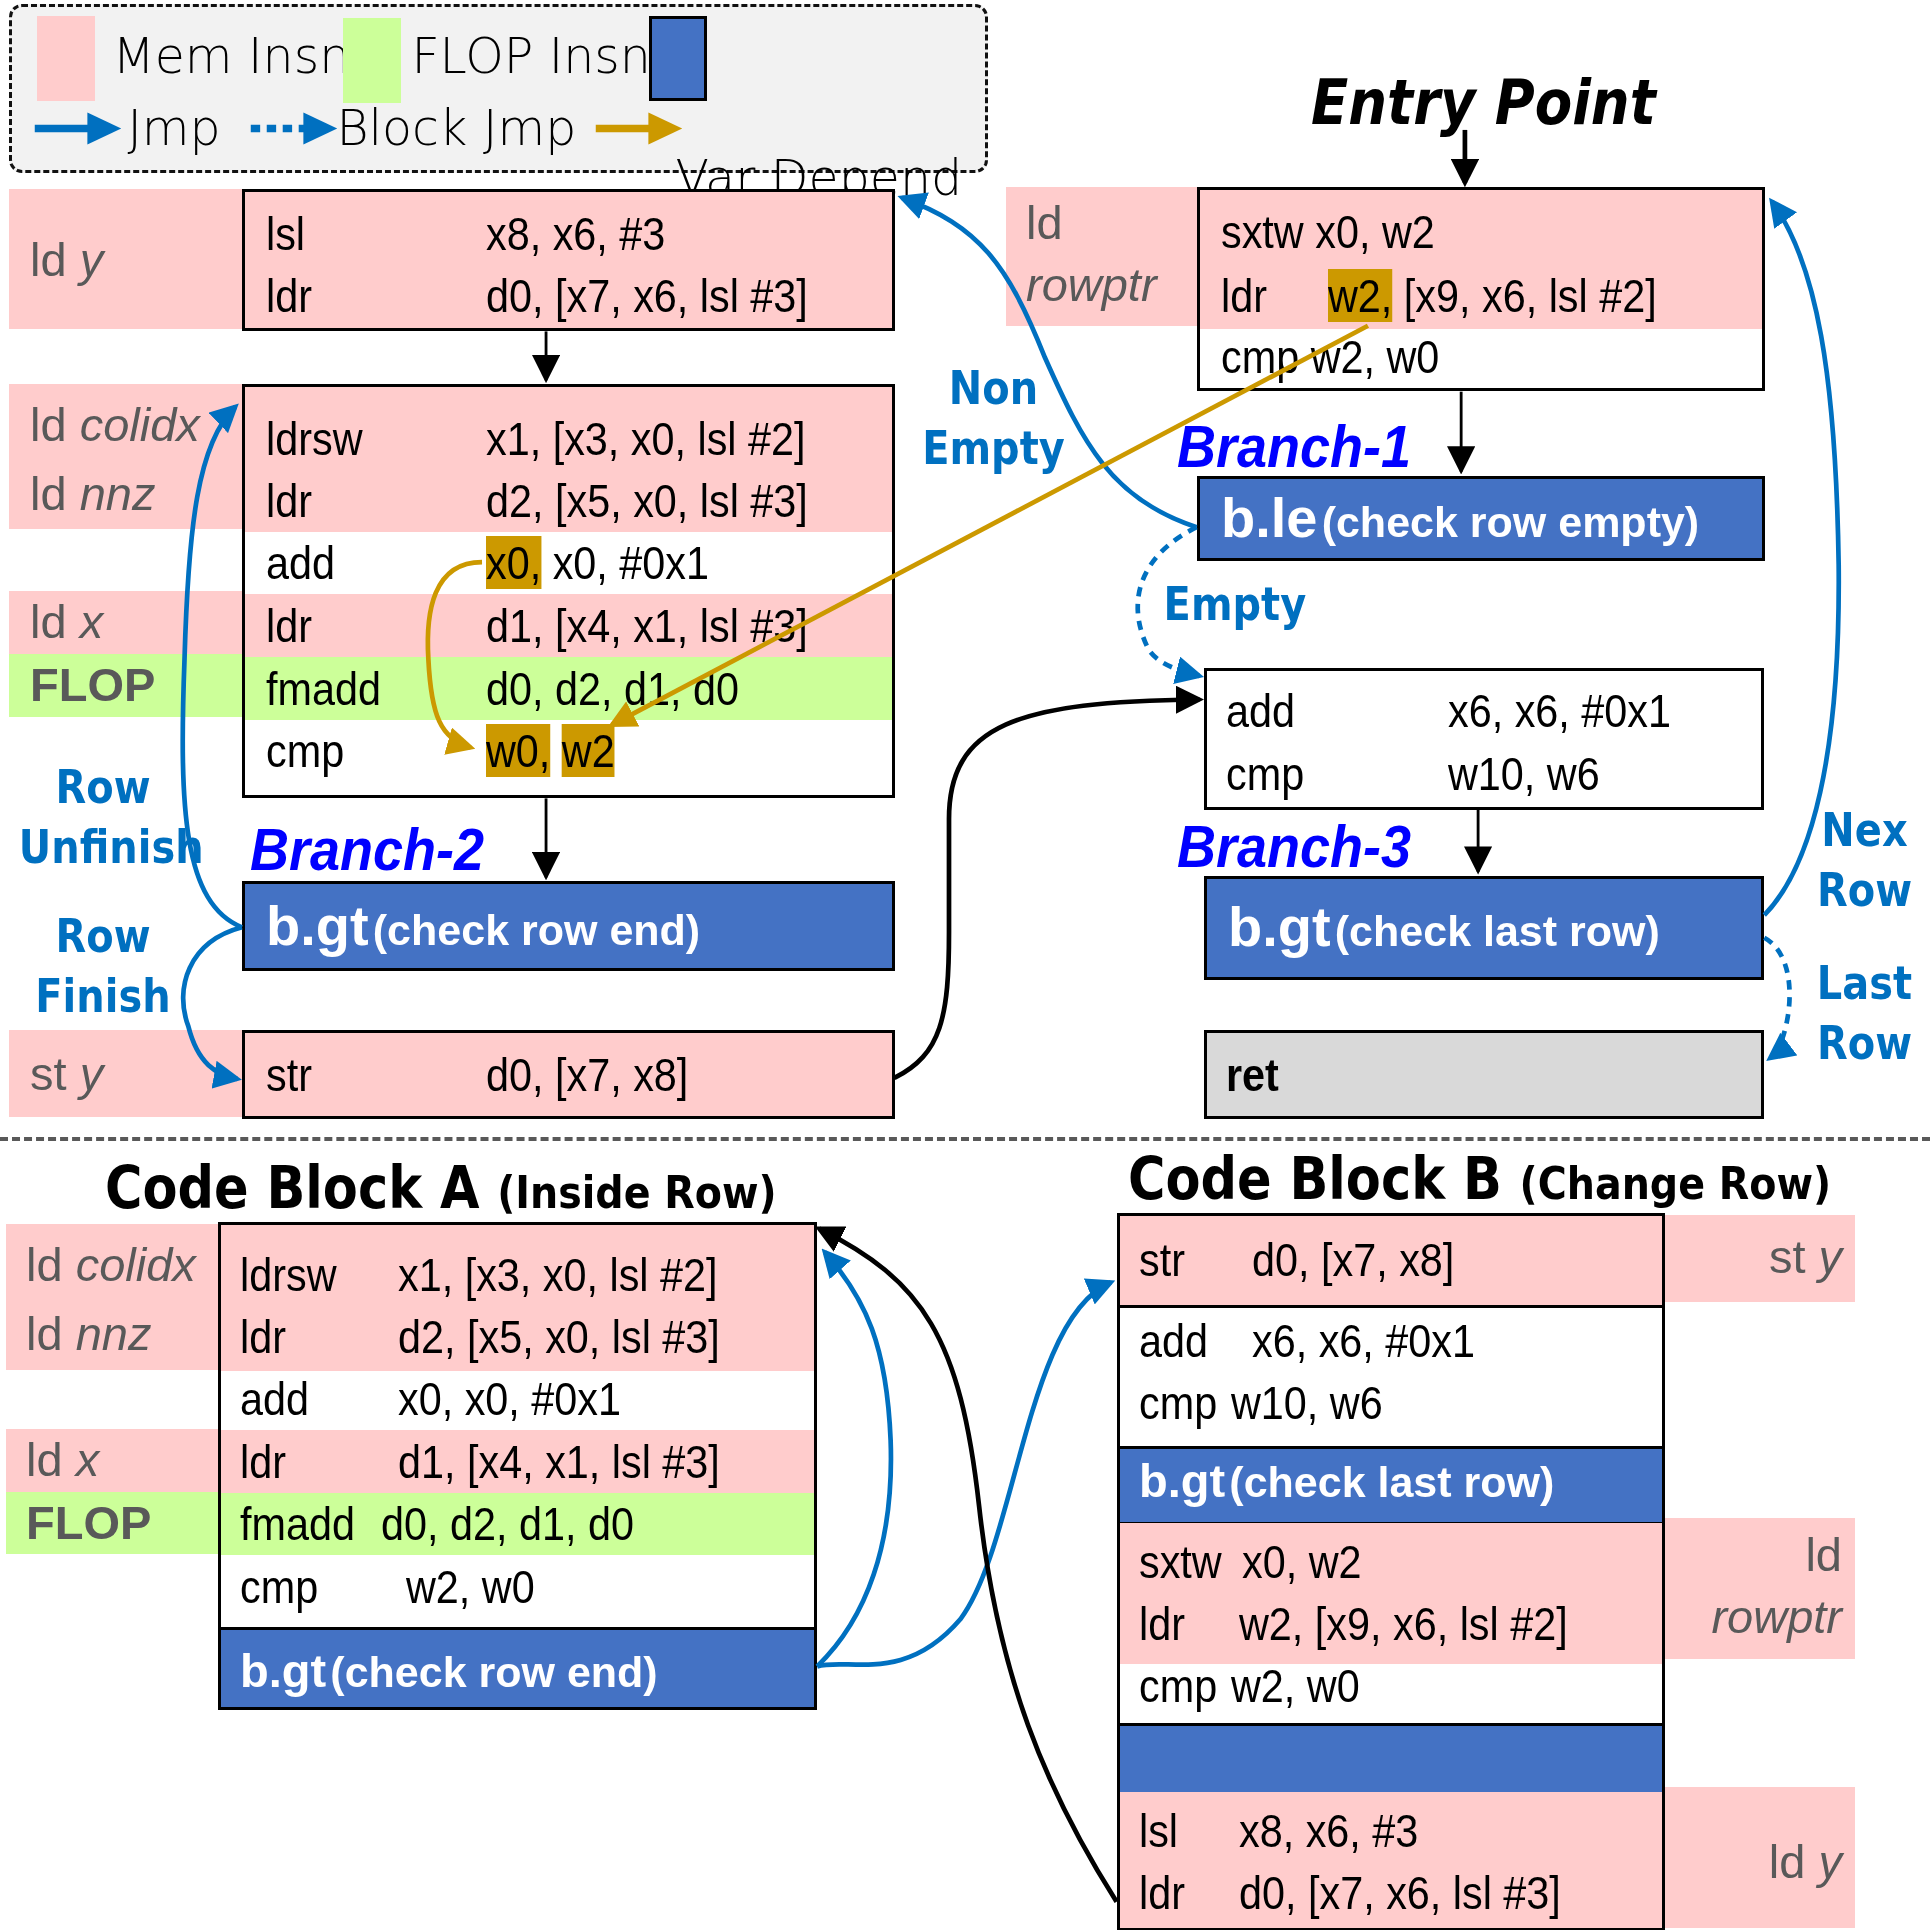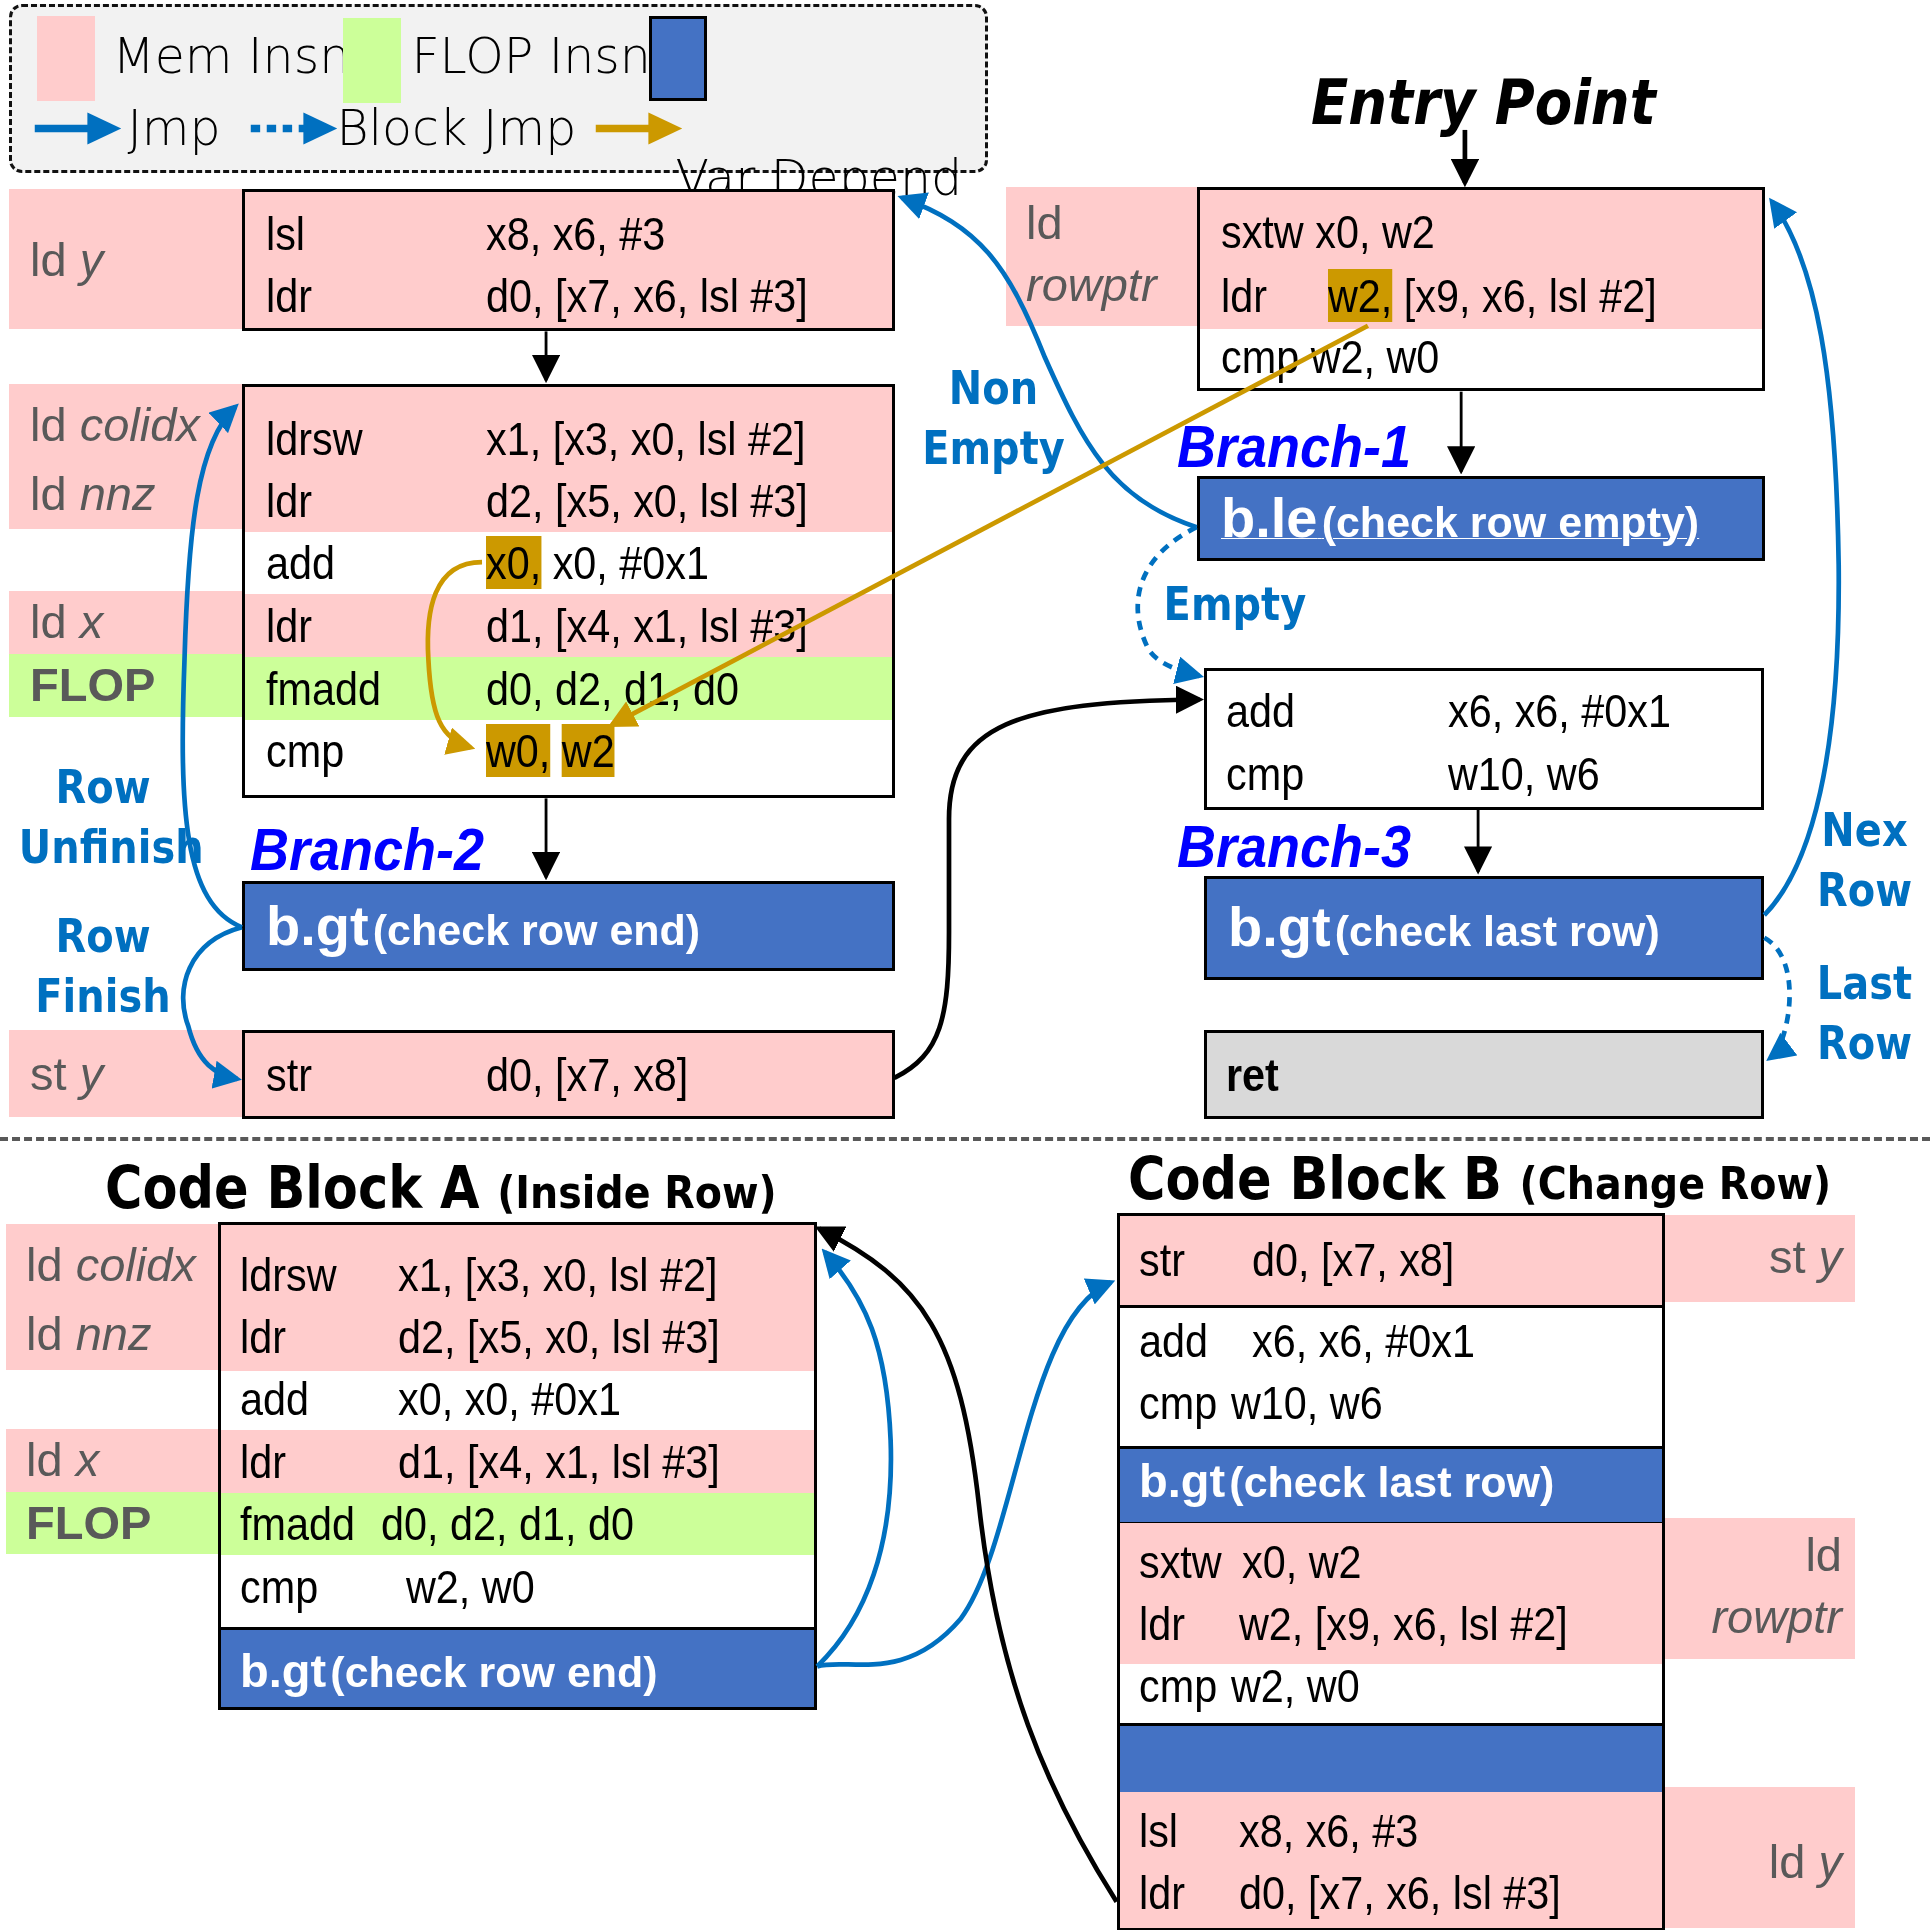"b.le (check row empty)" div.btxt { text-decoration: underline -> none }
